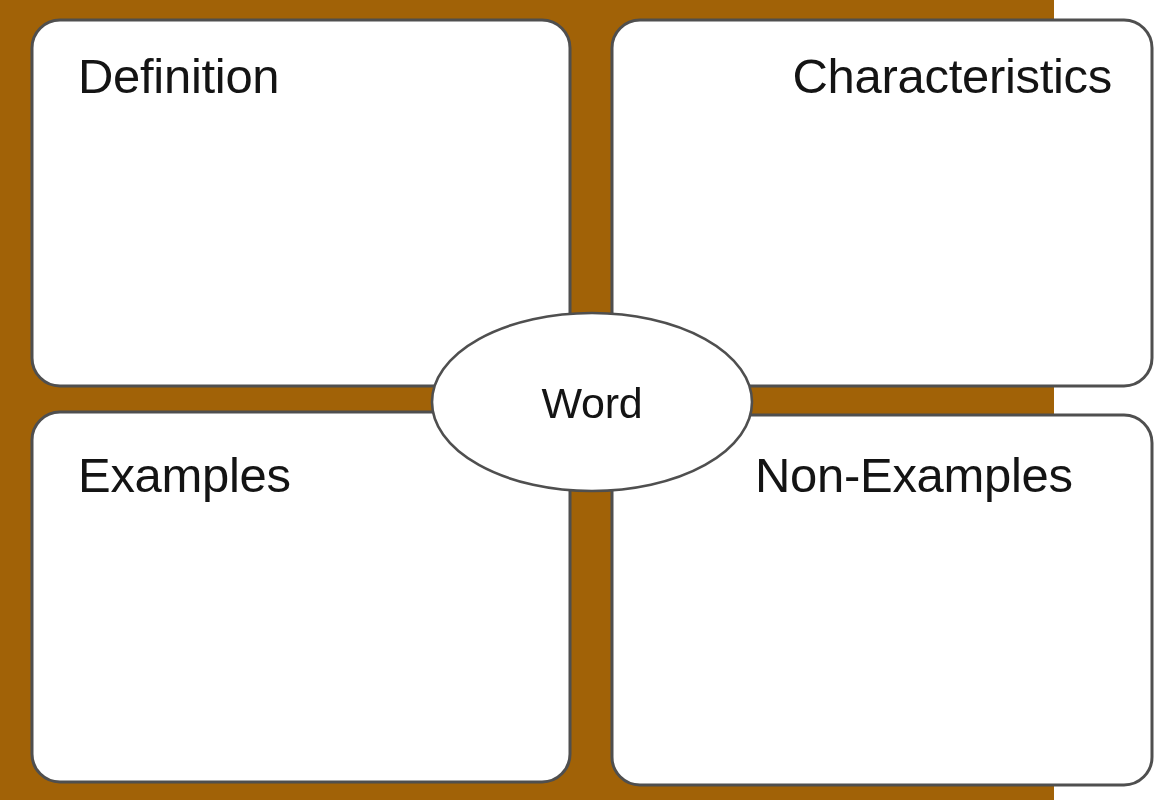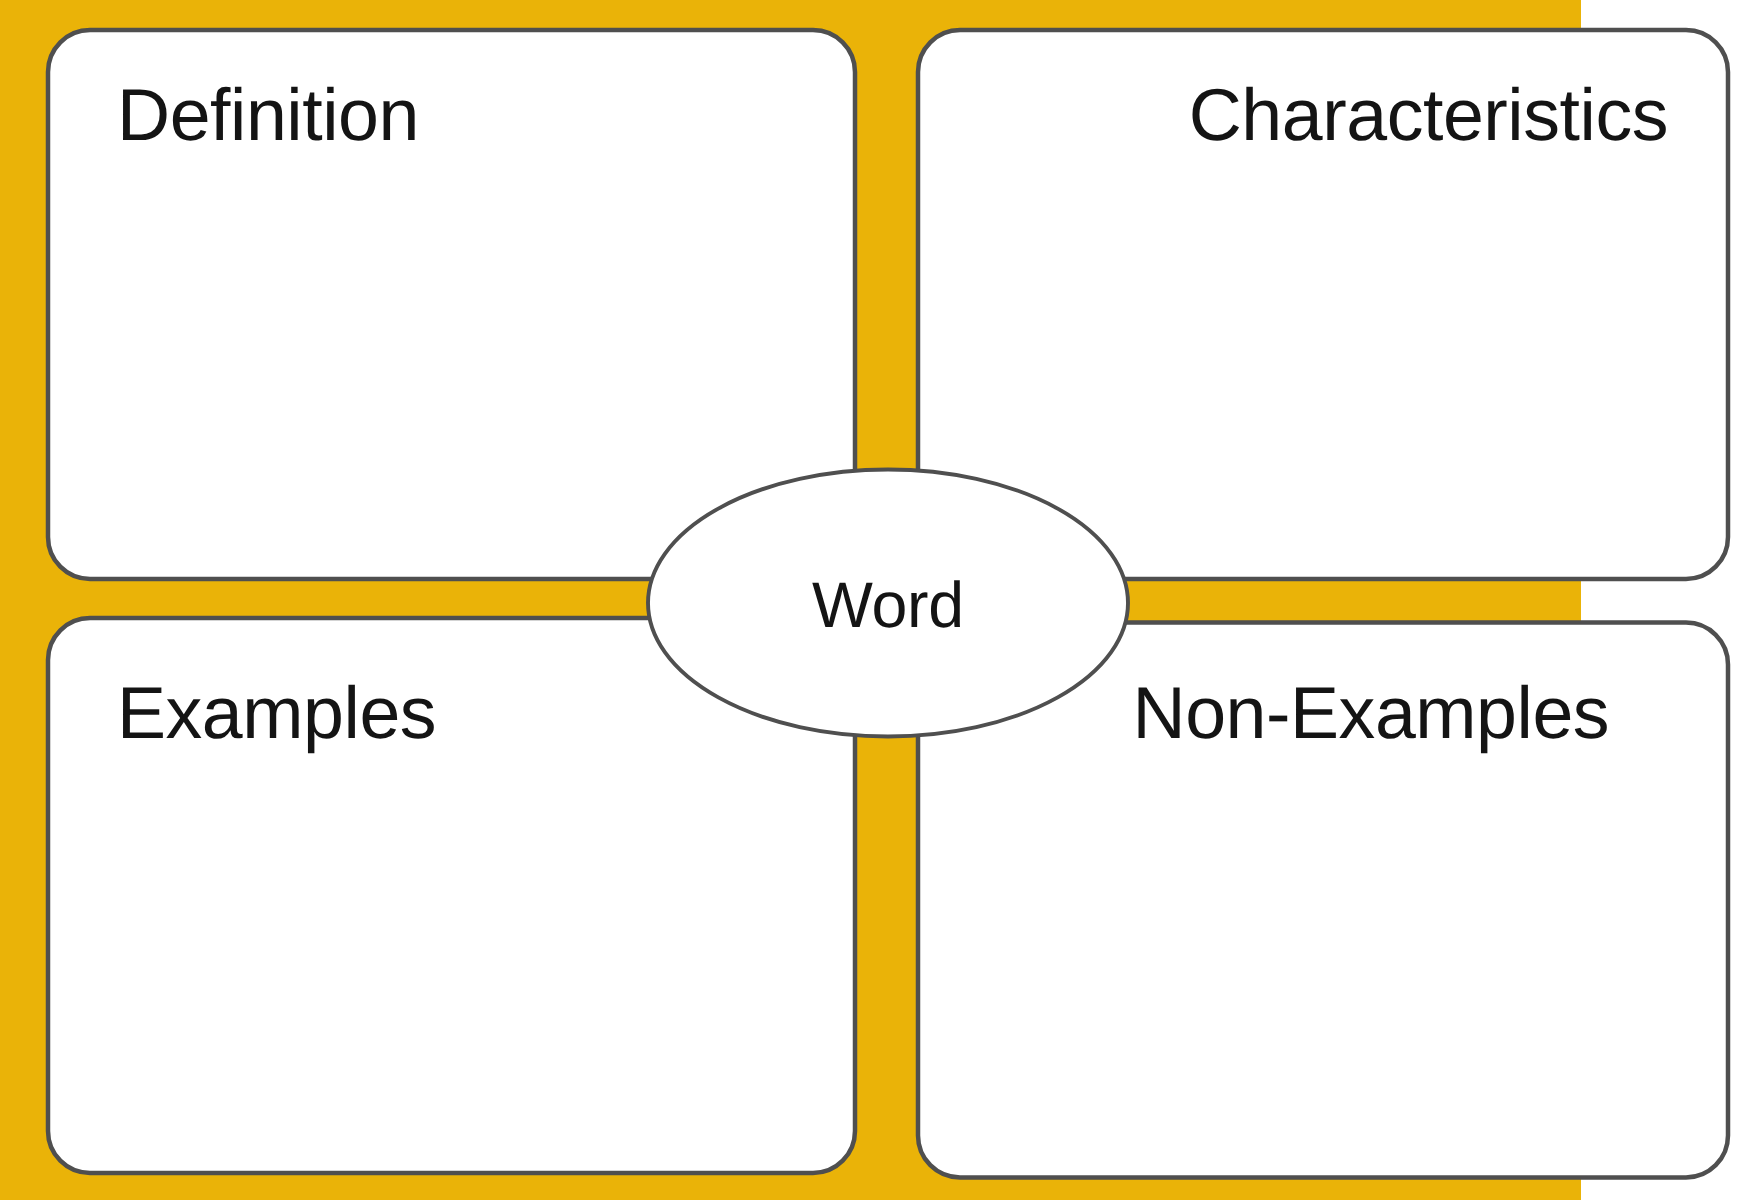"Definition" #frayer-root { background: #eab308 -> #a16207 }
